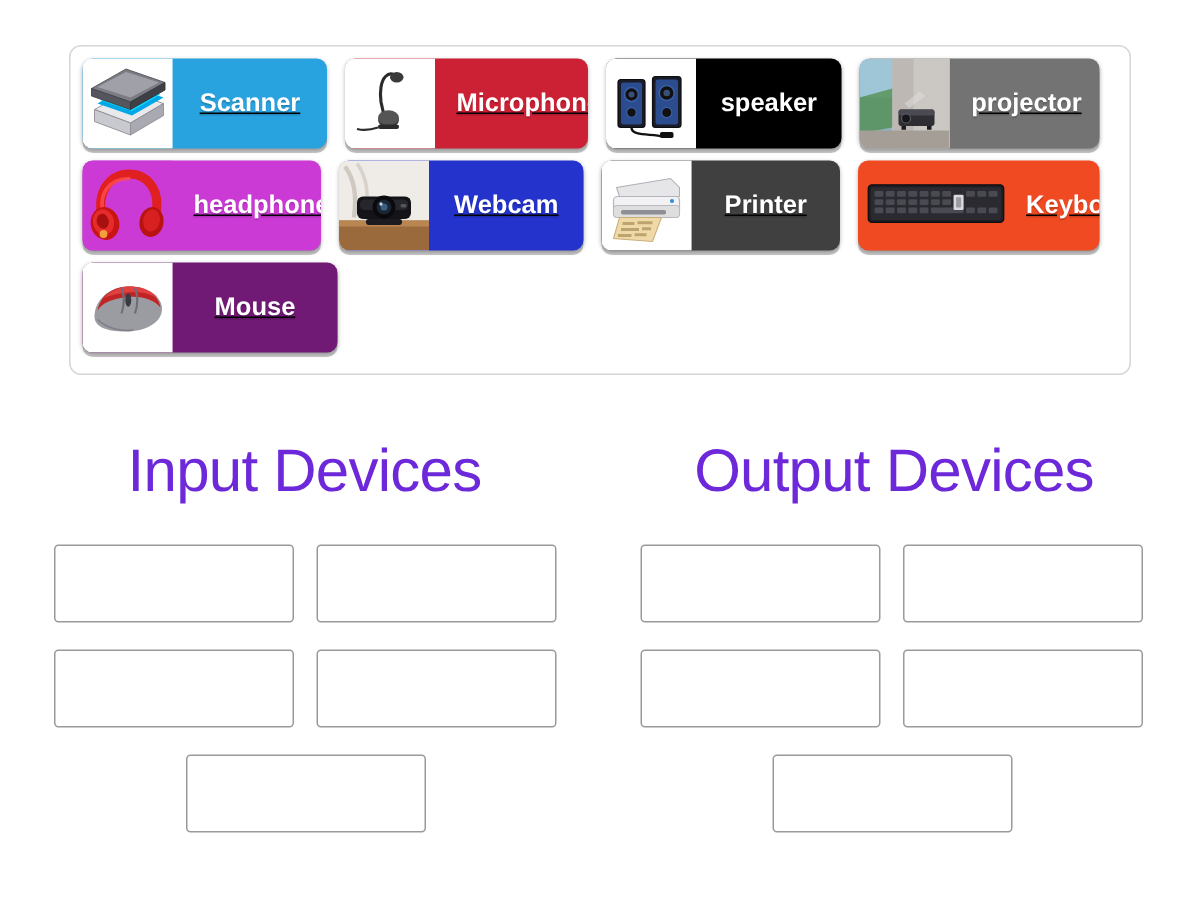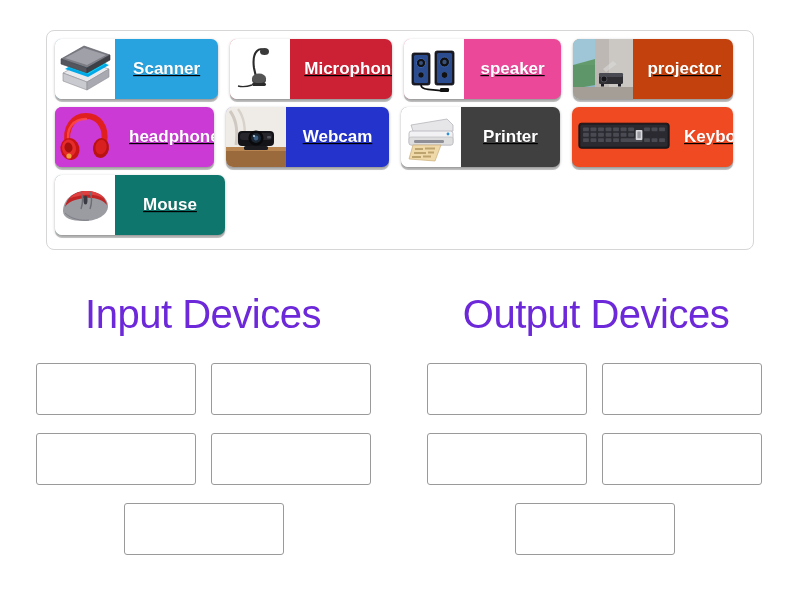"speaker" div.tile { background: #ec4899 -> #000000 }
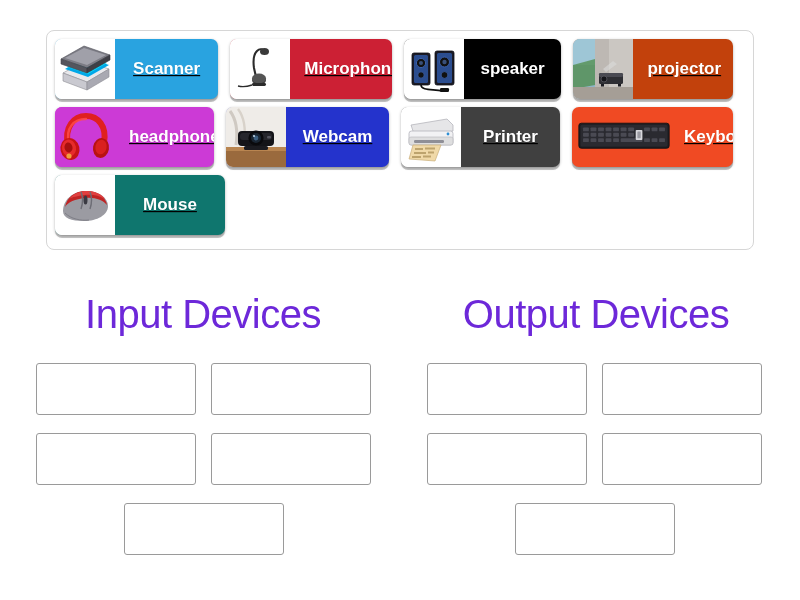"projector" div.tile { background: #c2410c -> #737373 }
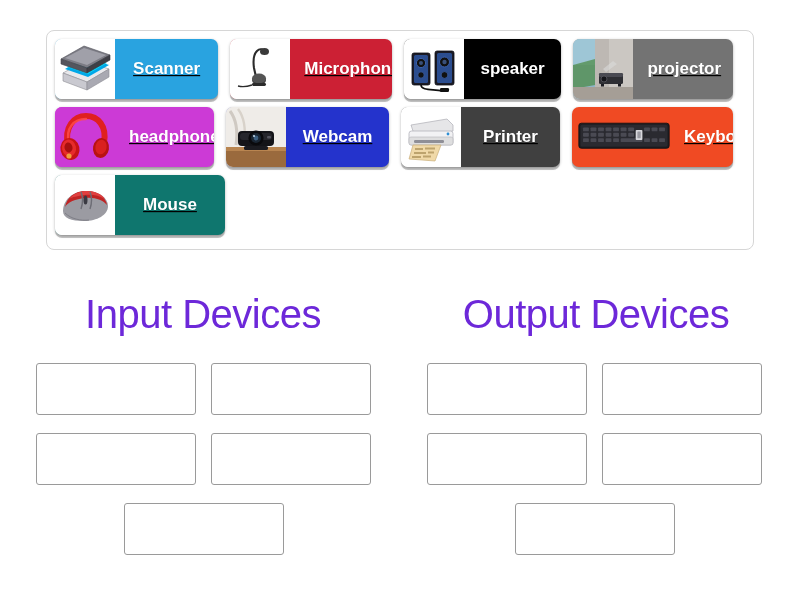"Mouse" div.tile { background: #0f766e -> #701a75 }
